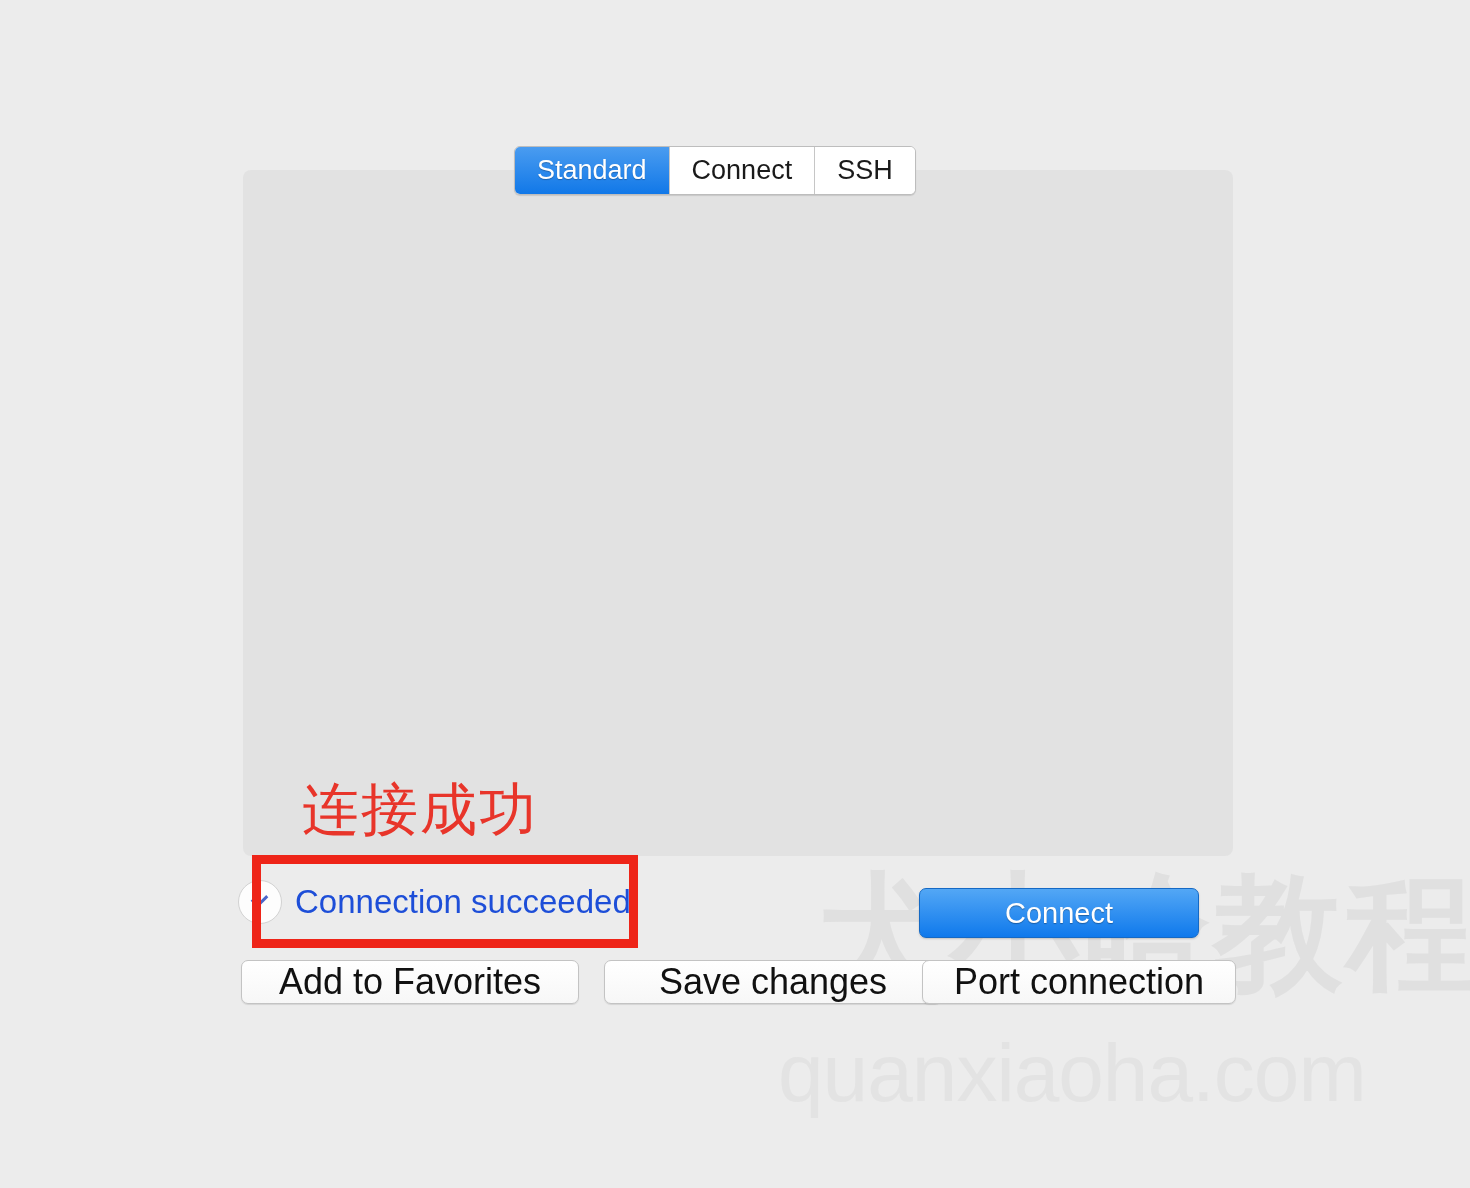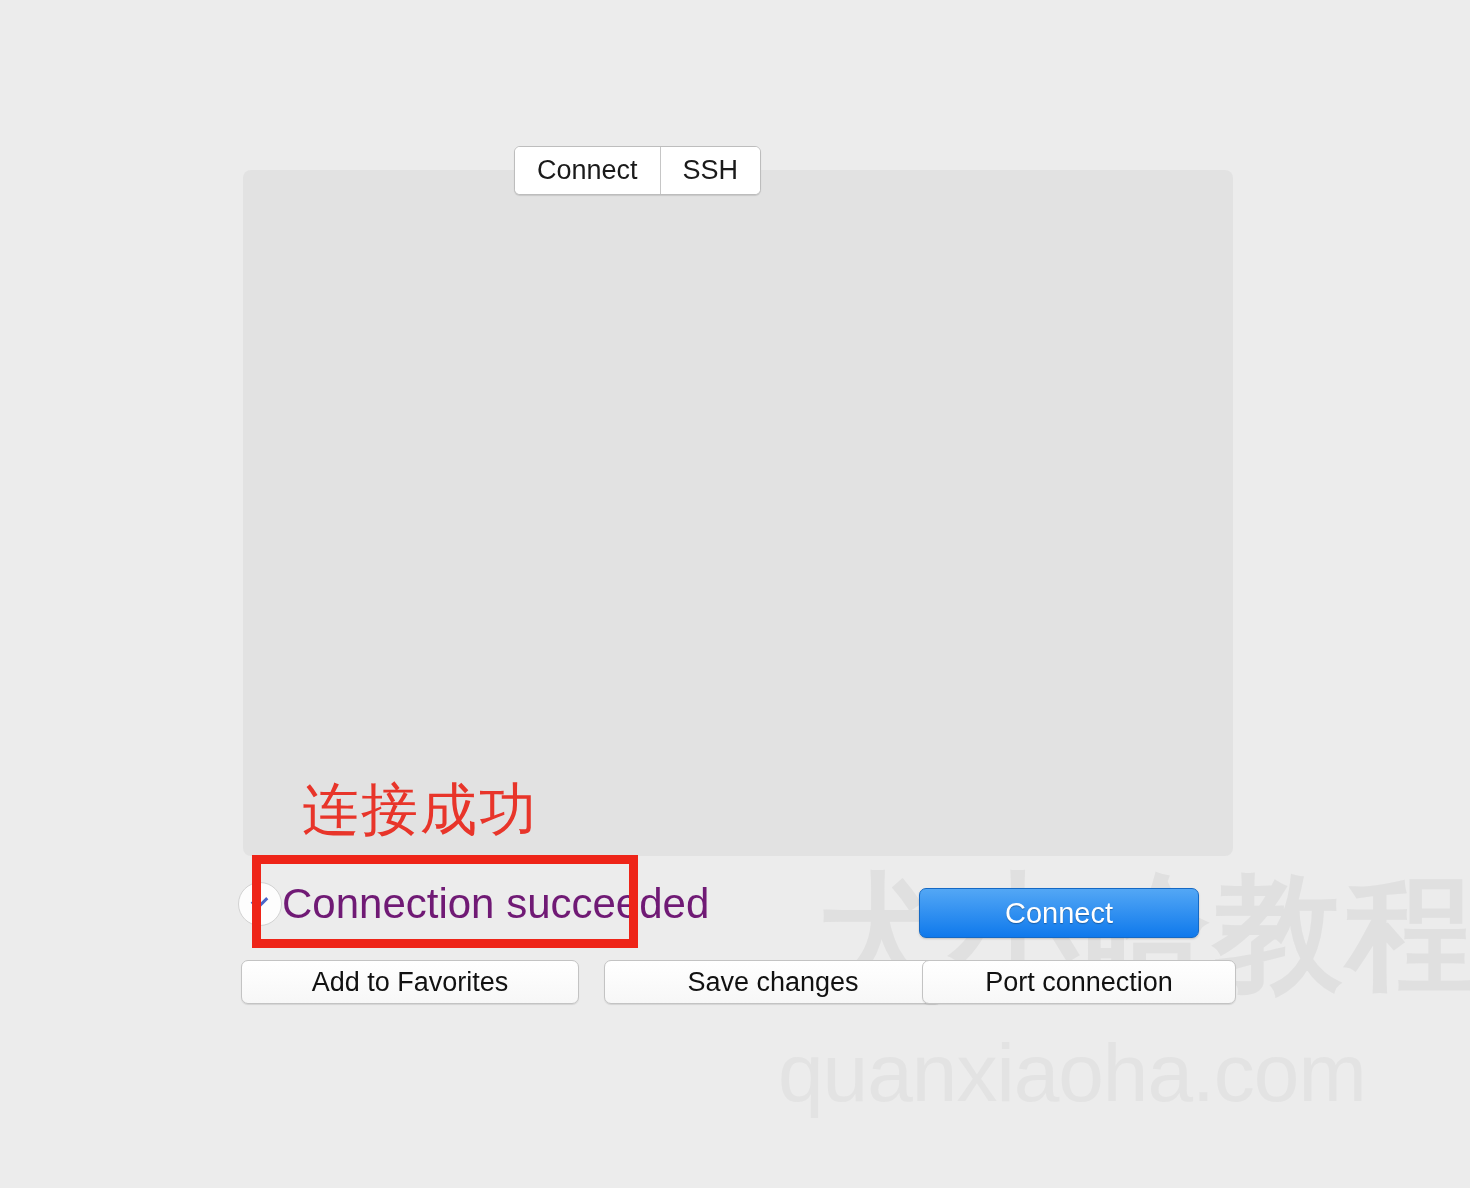"Standard" div.tab { html: none -> <div>Standard</div> }
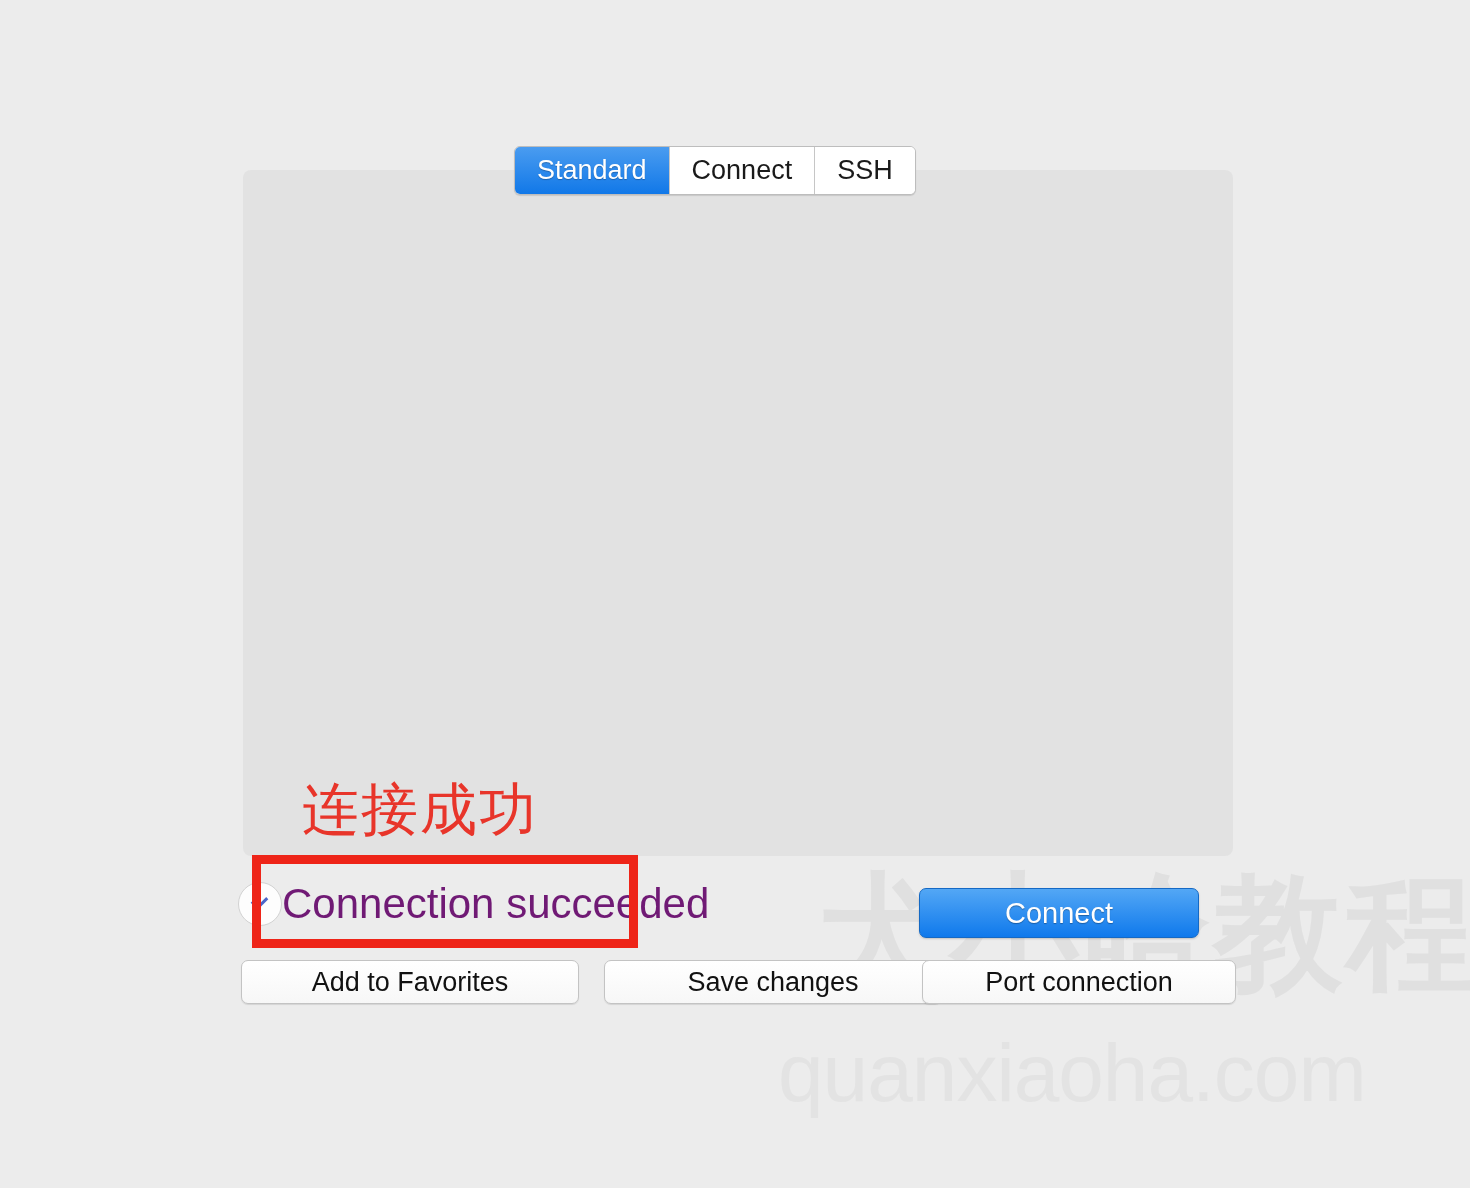"Connection succeeded" #status-text { color: #701a75 -> #1d4ed8; font-size: 42px -> 33px; margin-left: none -> 13px }
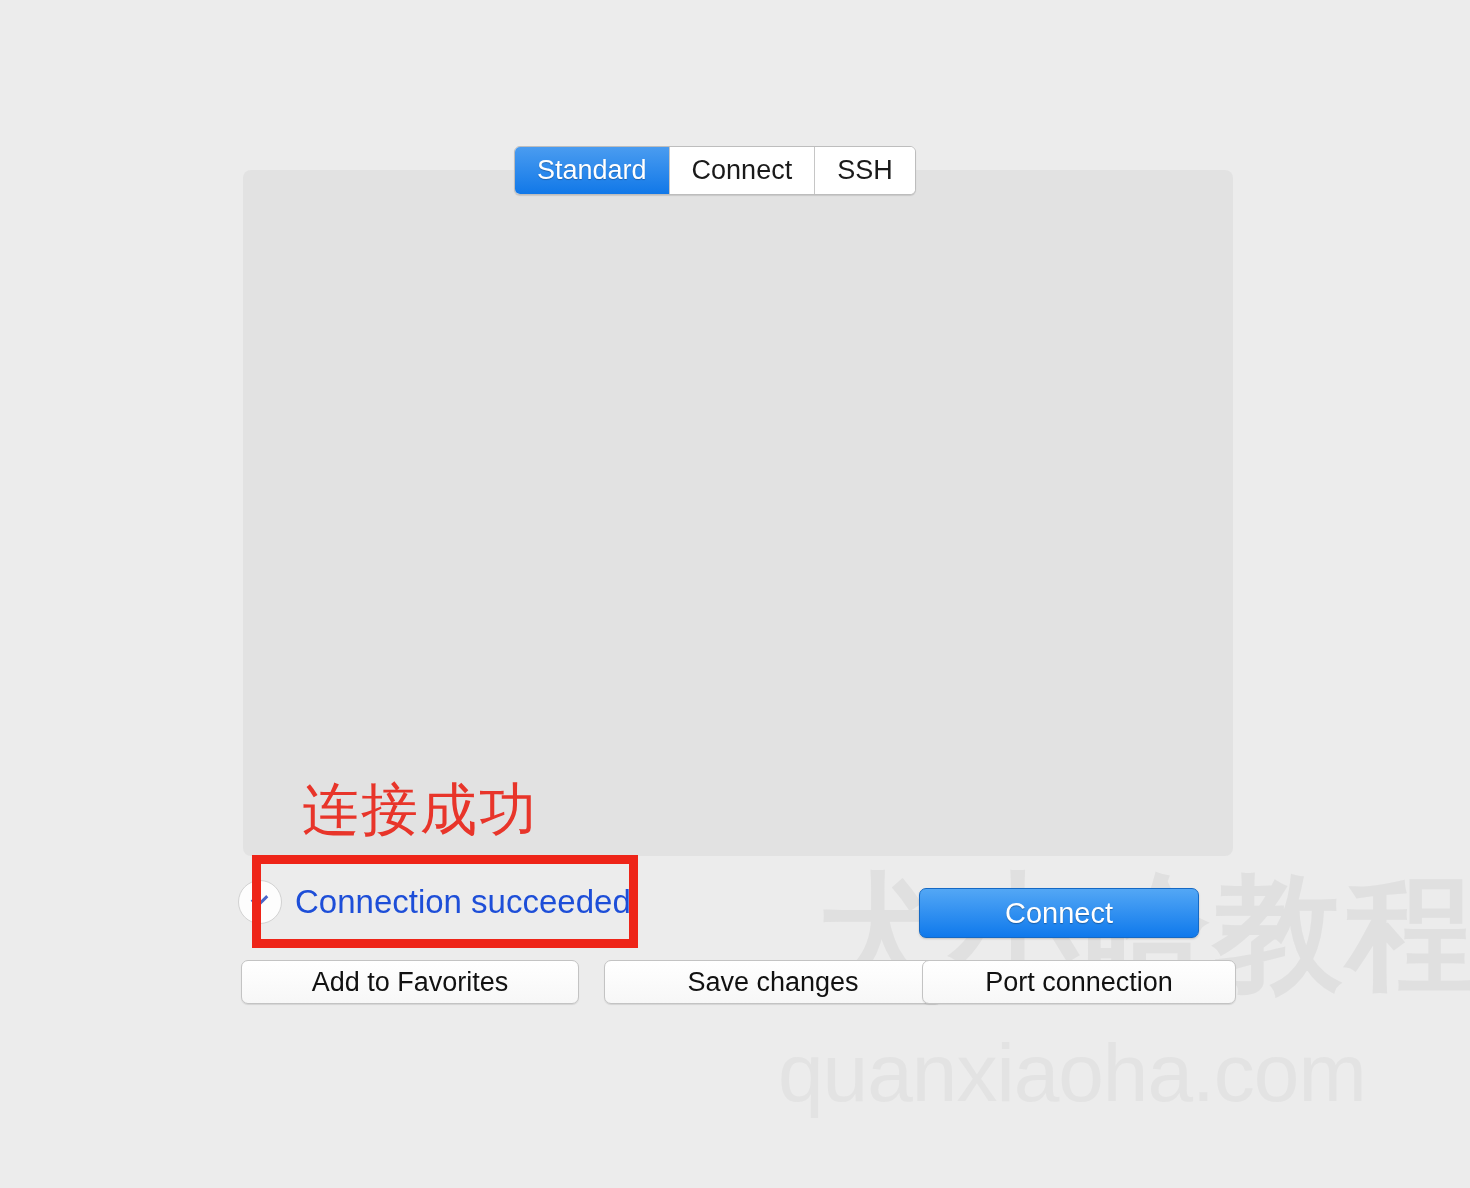"Add to Favorites" .btm-btn { font-size: 27px -> 36px }
